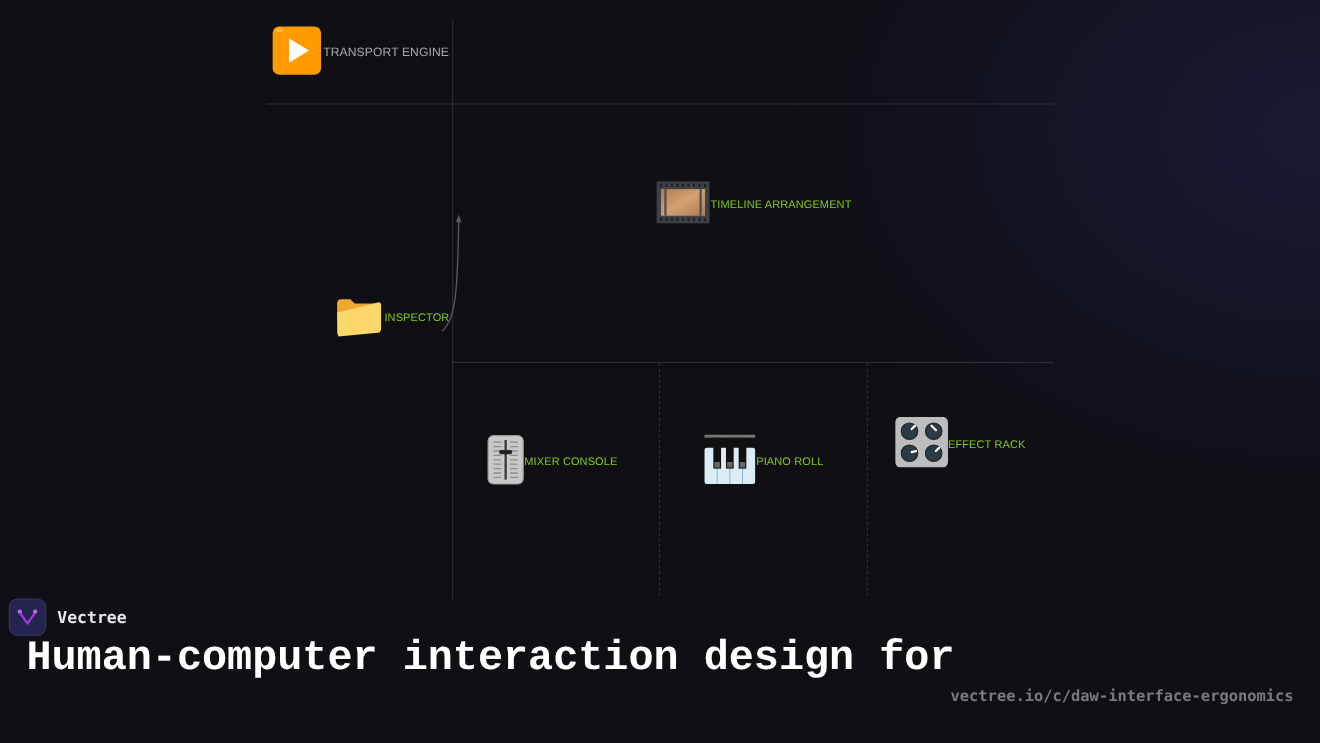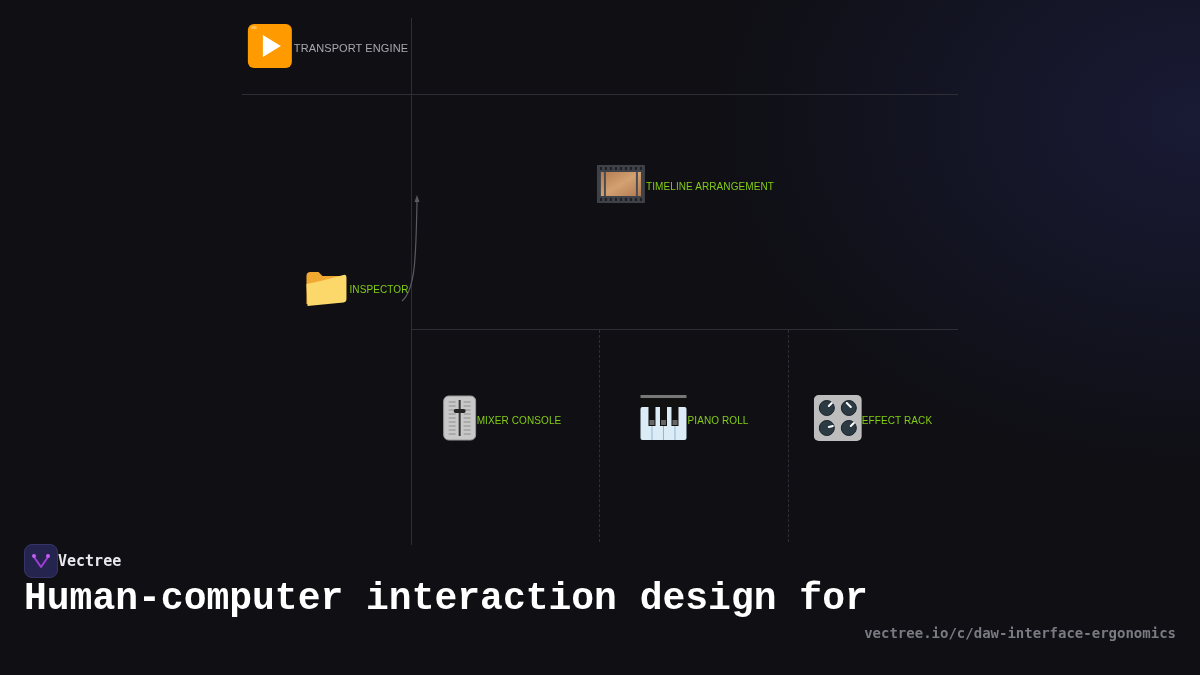"EFFECT RACK" div.node { top: 395px -> 379px }
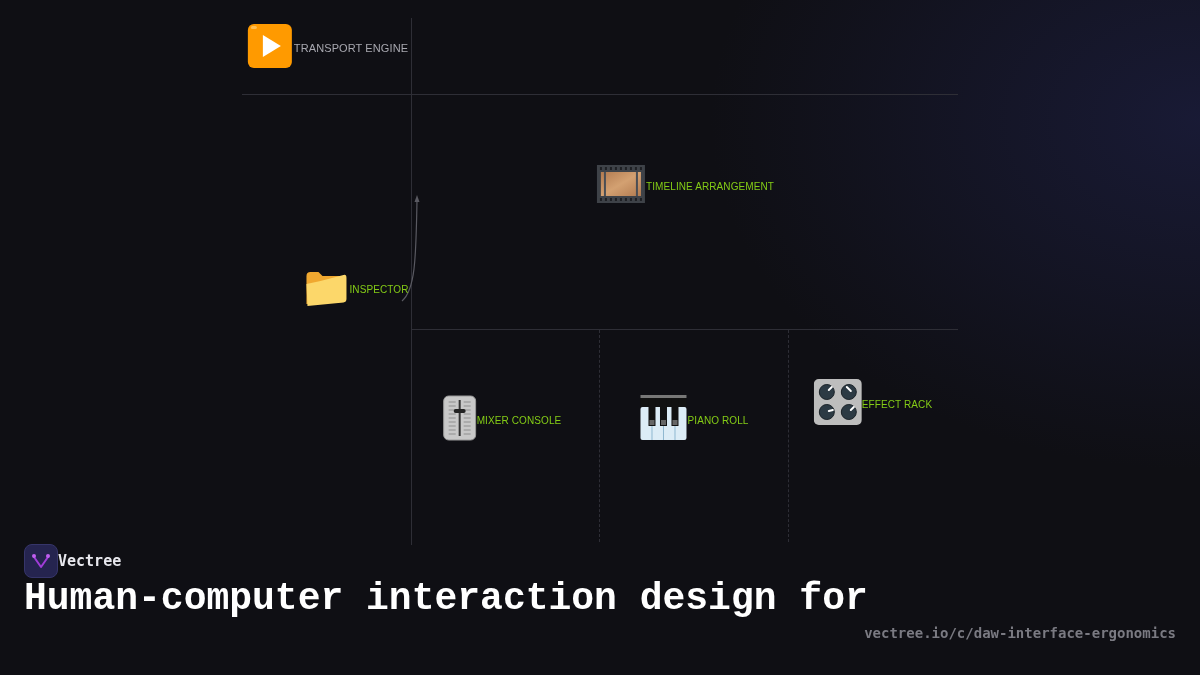"Vectree" .brand { gap: none -> 10px; left: 24px -> 8px }
